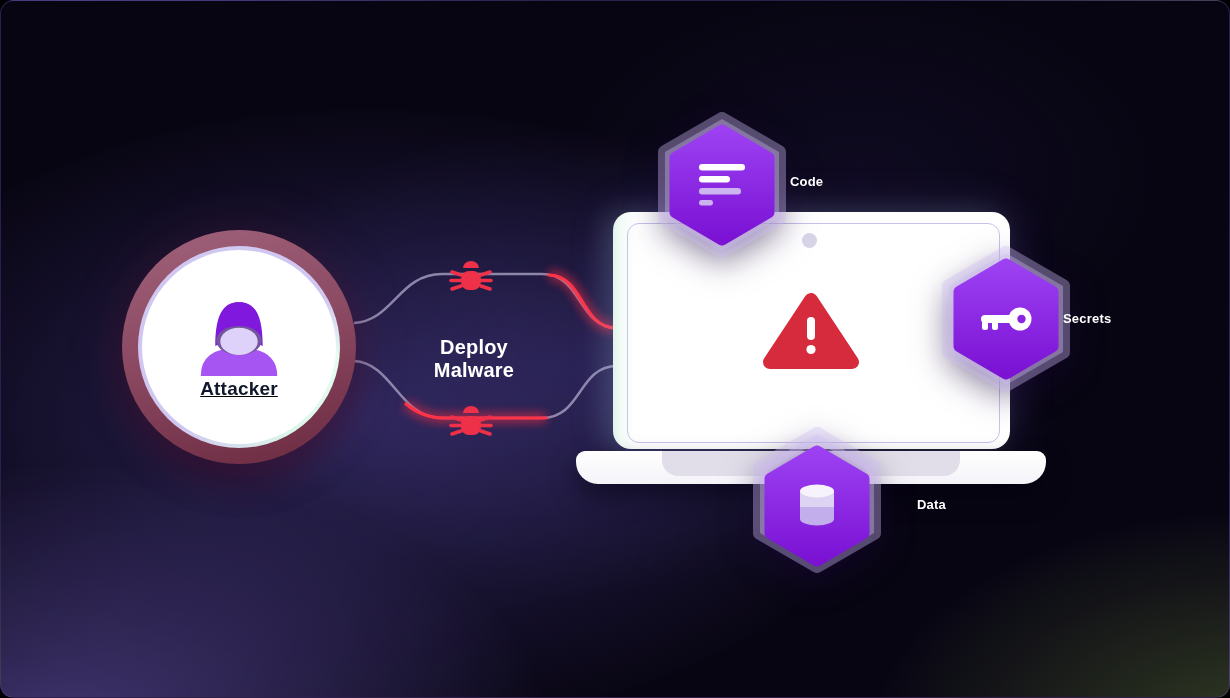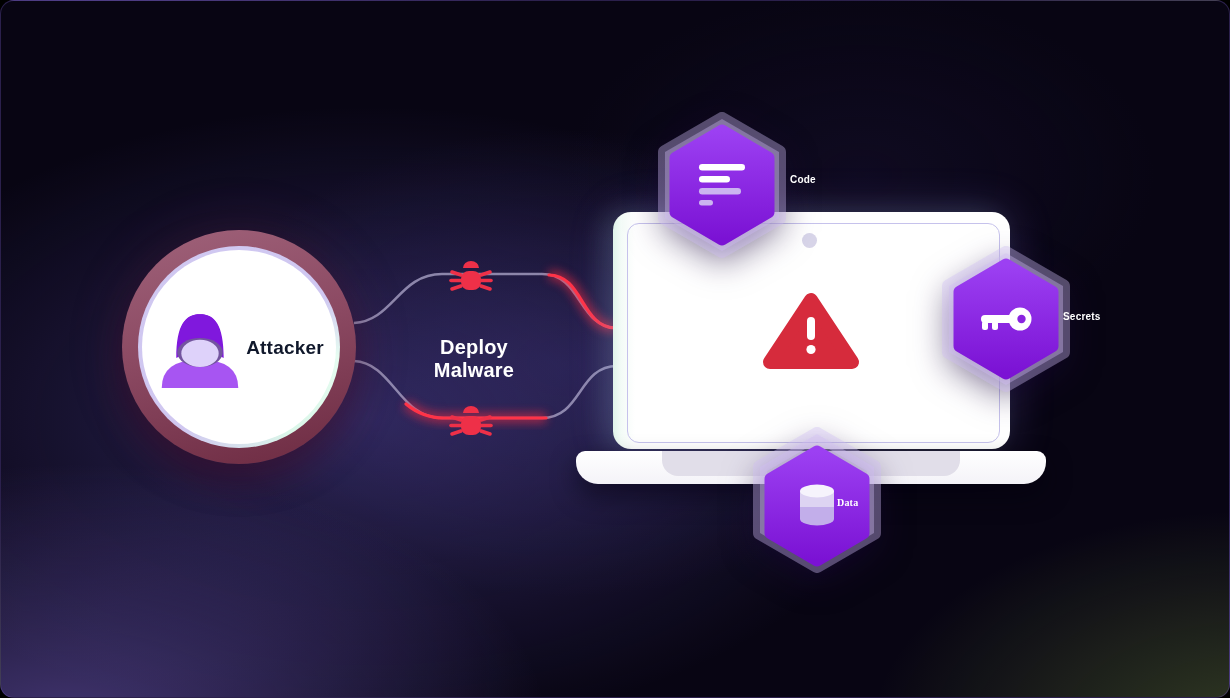"Code" .hex-label { font-size: 10px -> 13px }
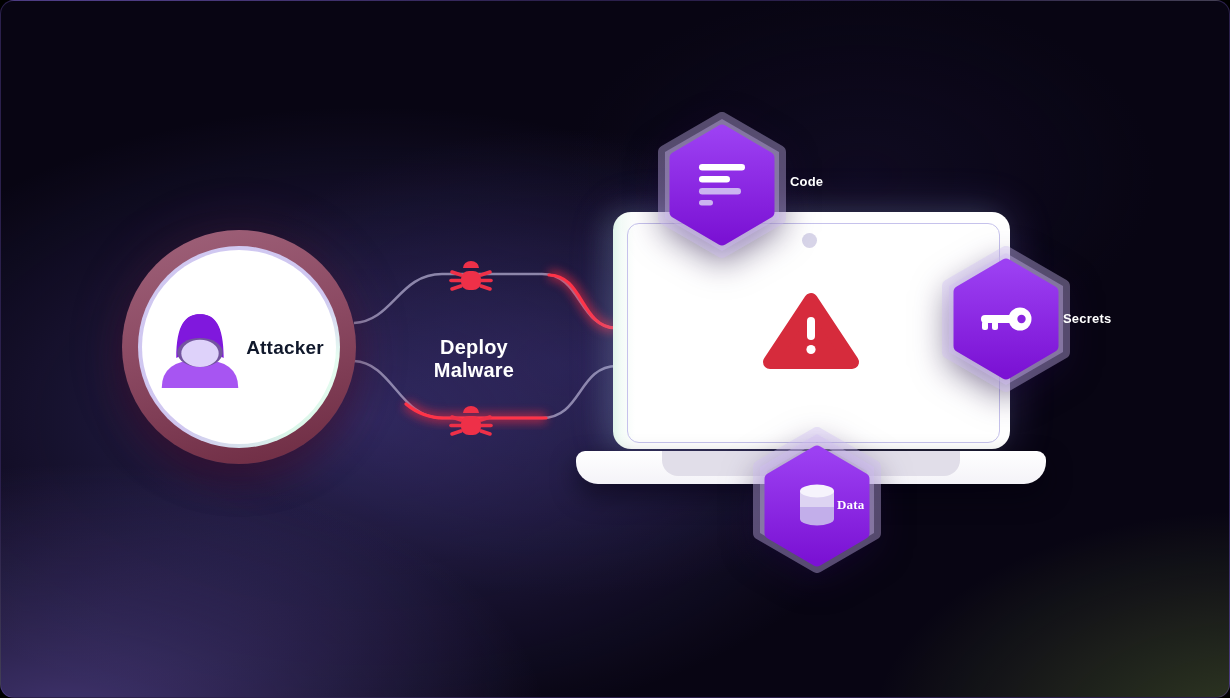"Attacker" .attacker-inner { flex-direction: row -> column; text-decoration: none -> underline }
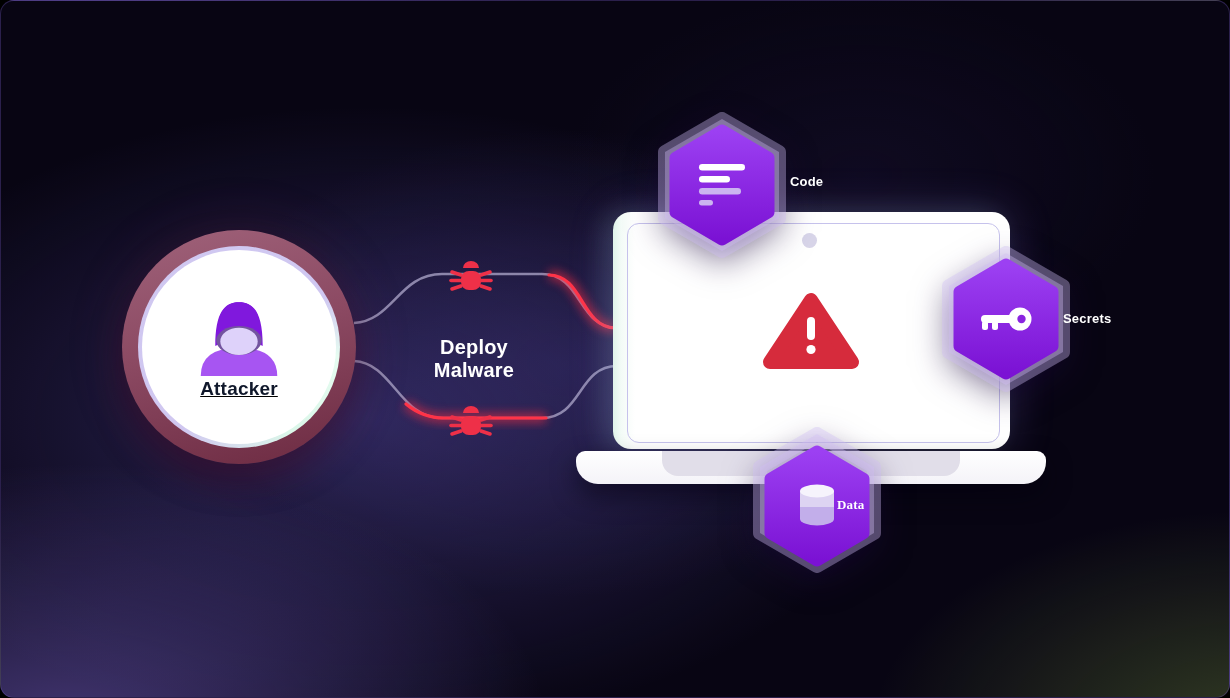"Data" div.abs { font-family: Liberation Serif, serif -> none; left: 836px -> 916px }
